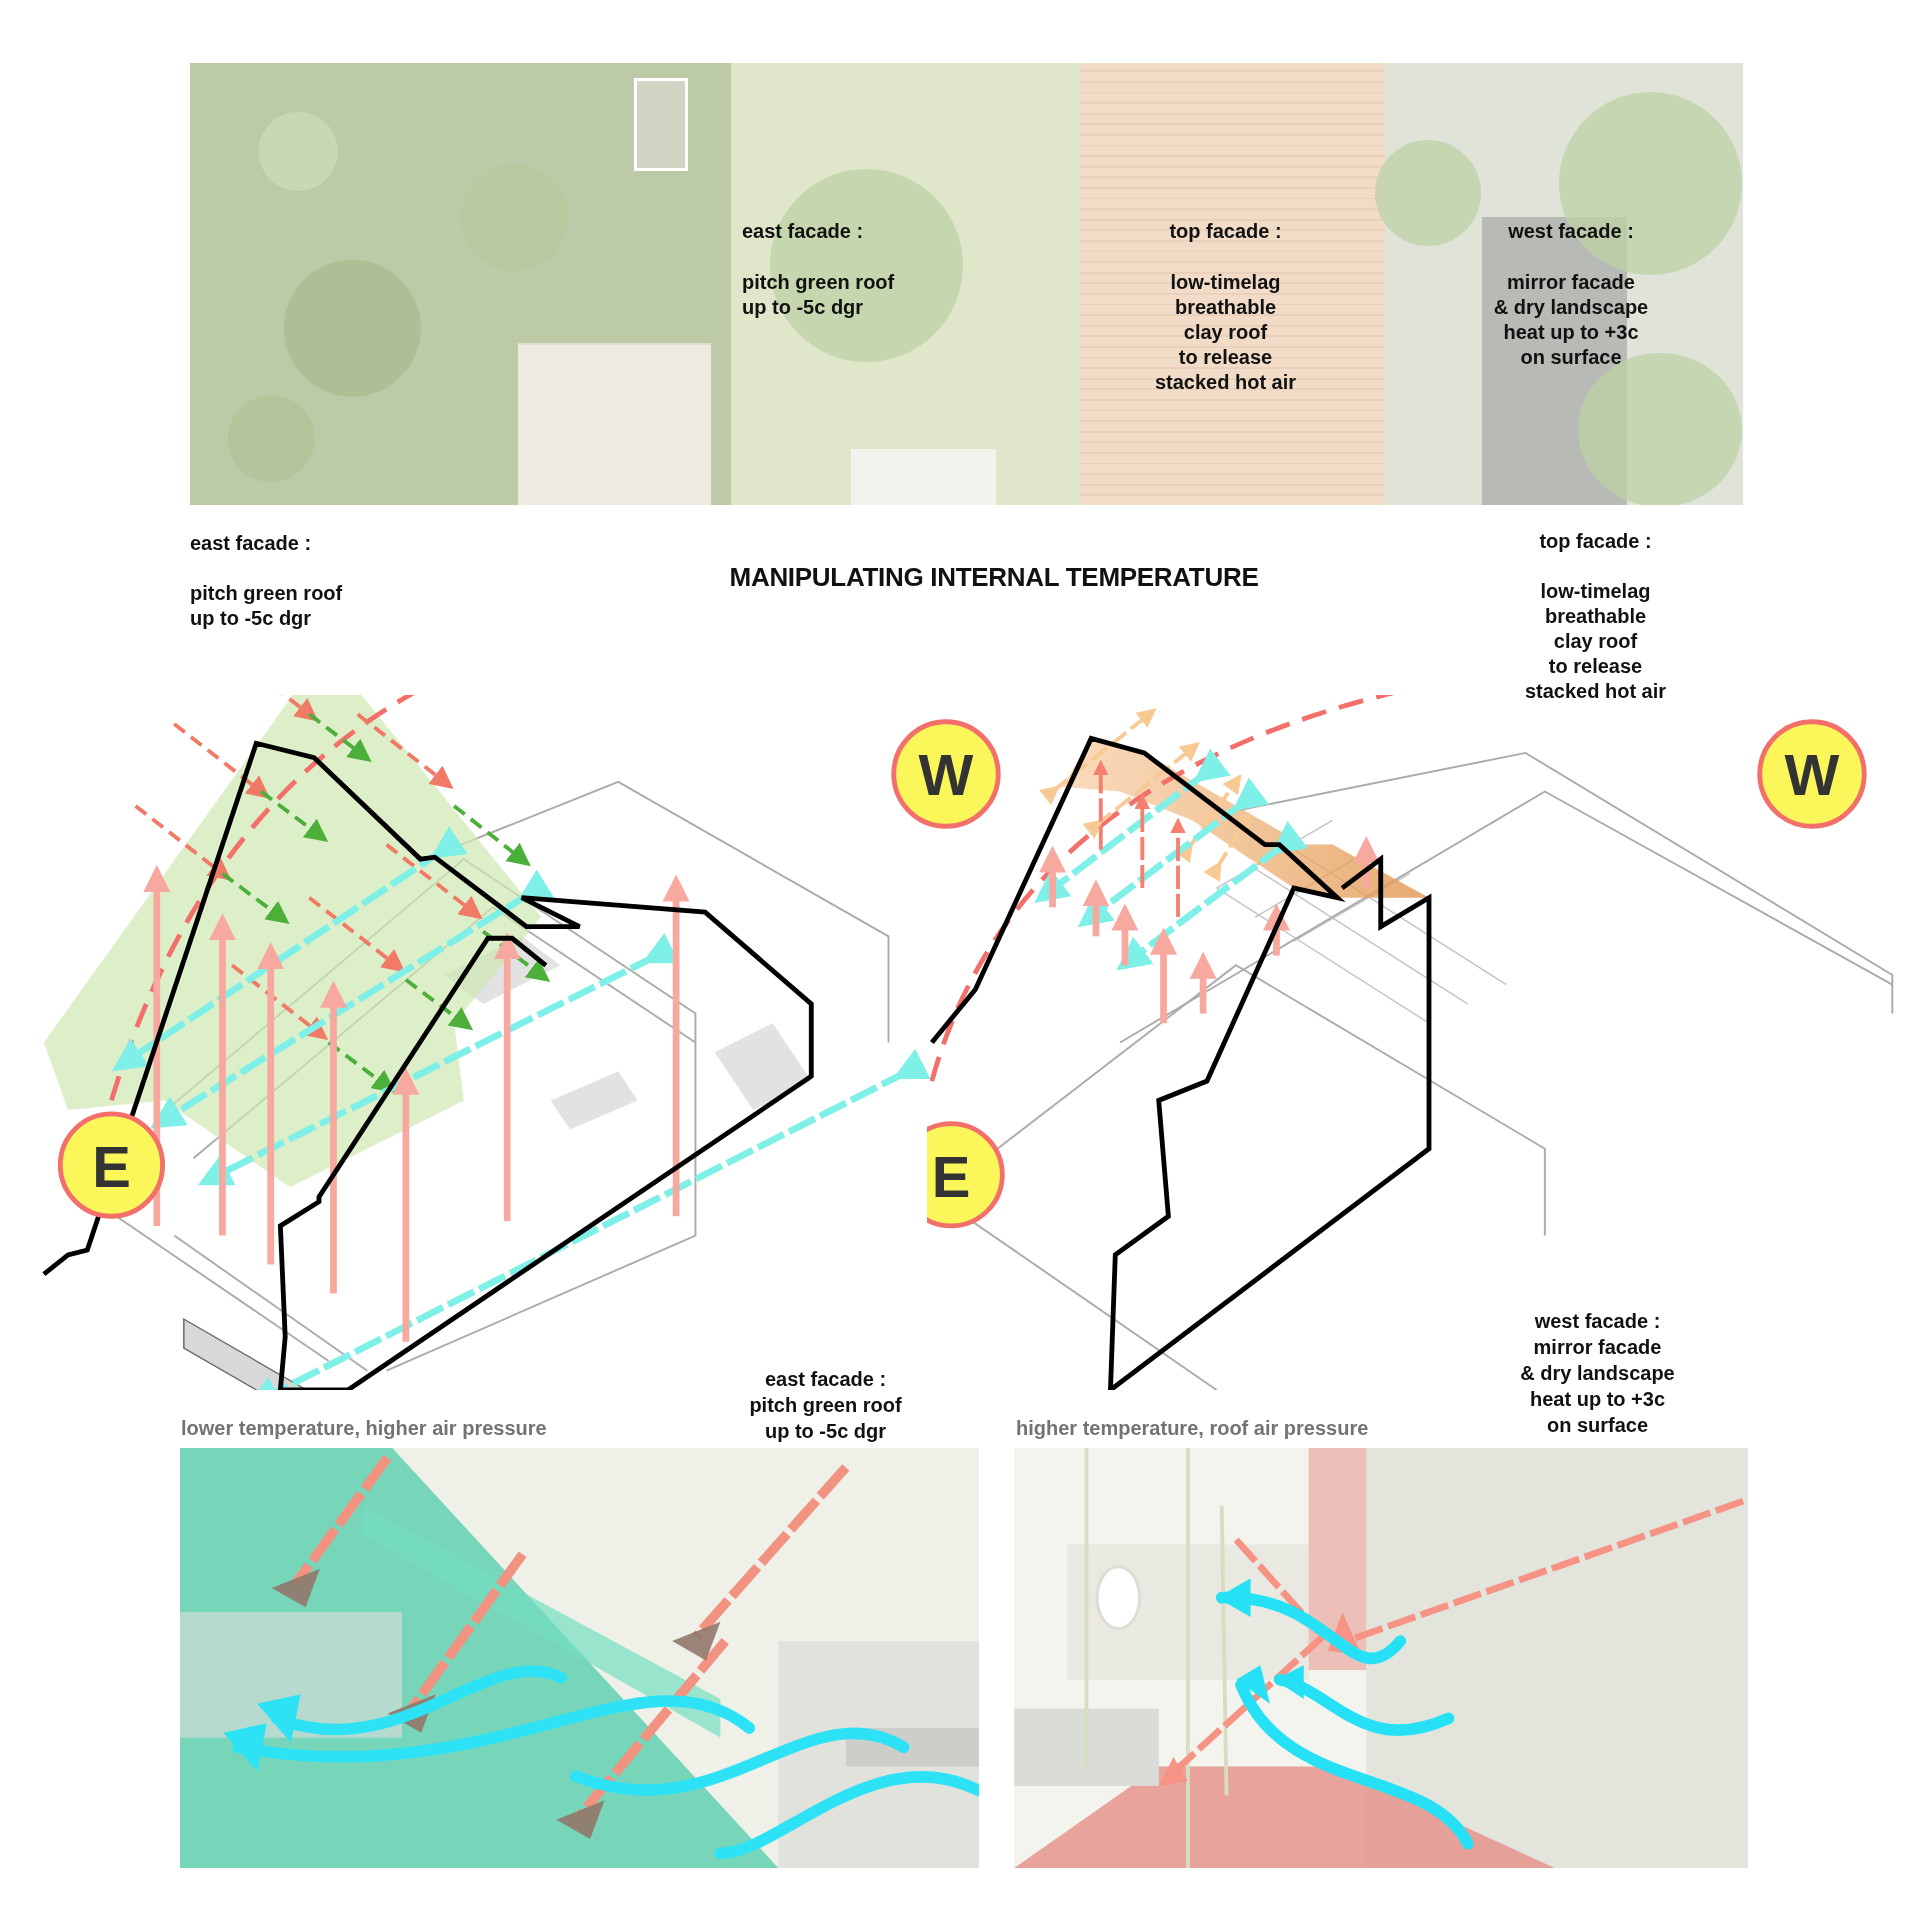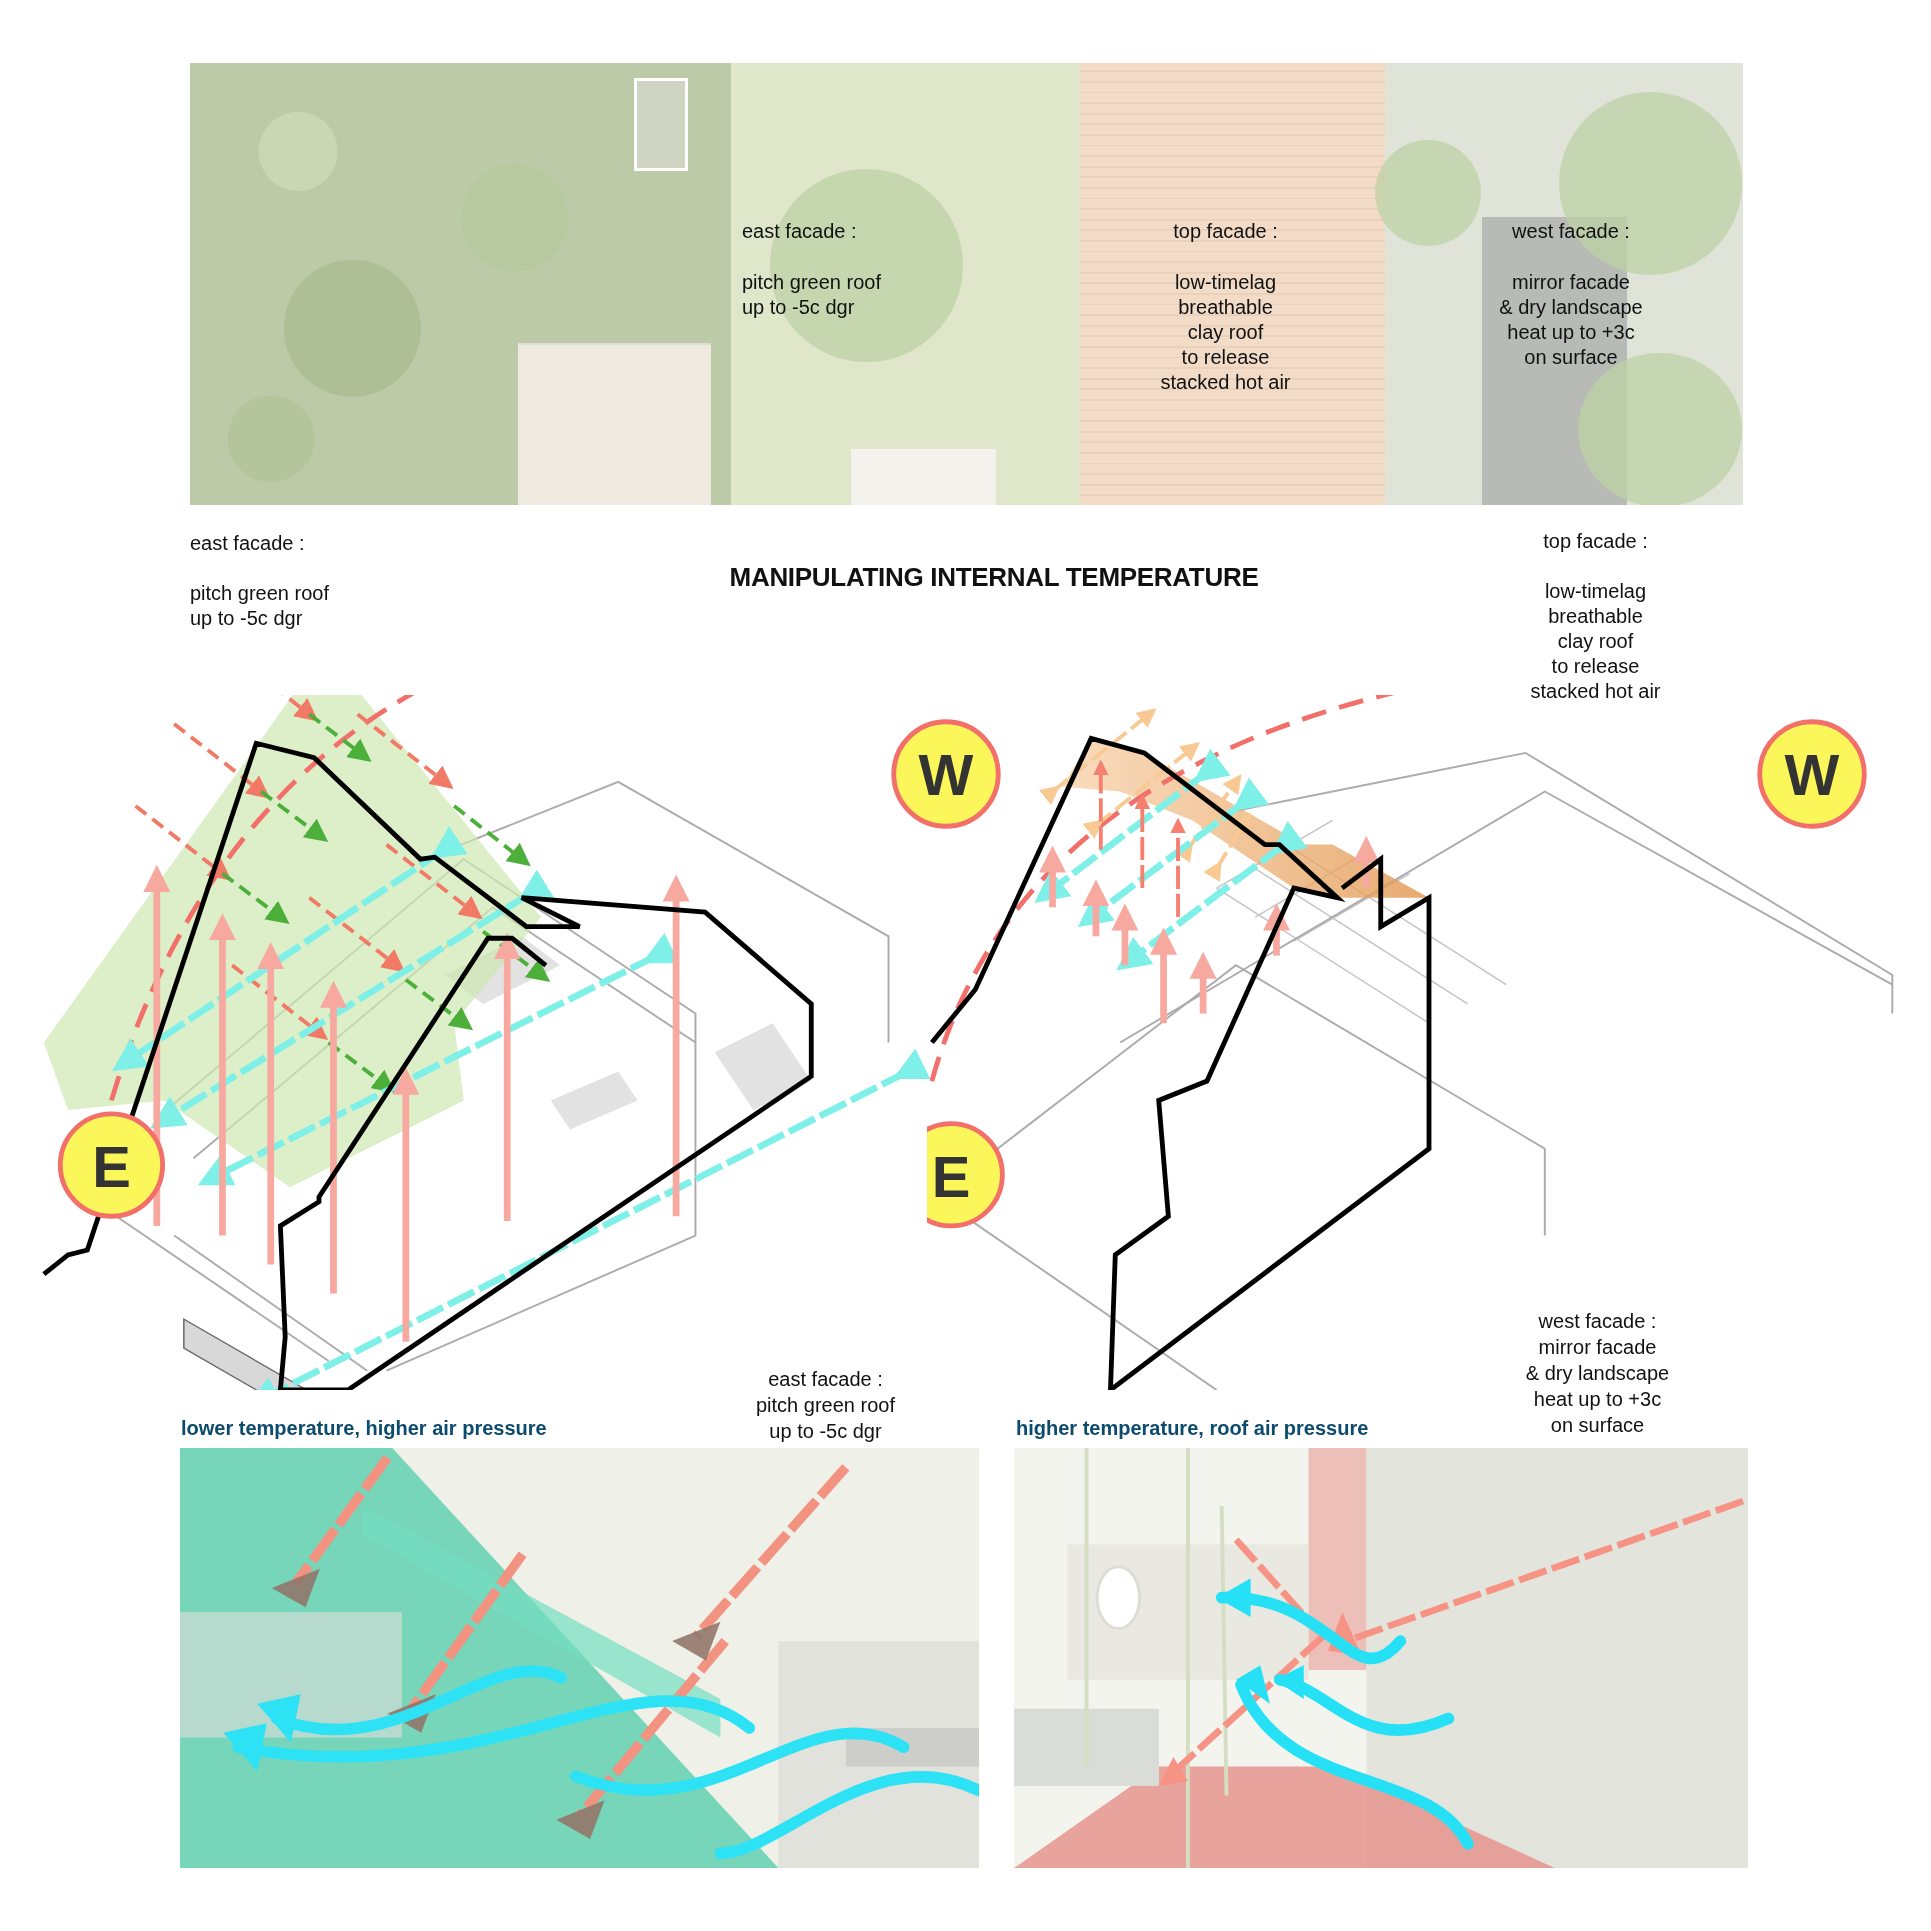"east facade :" .txt { font-weight: normal -> bold }
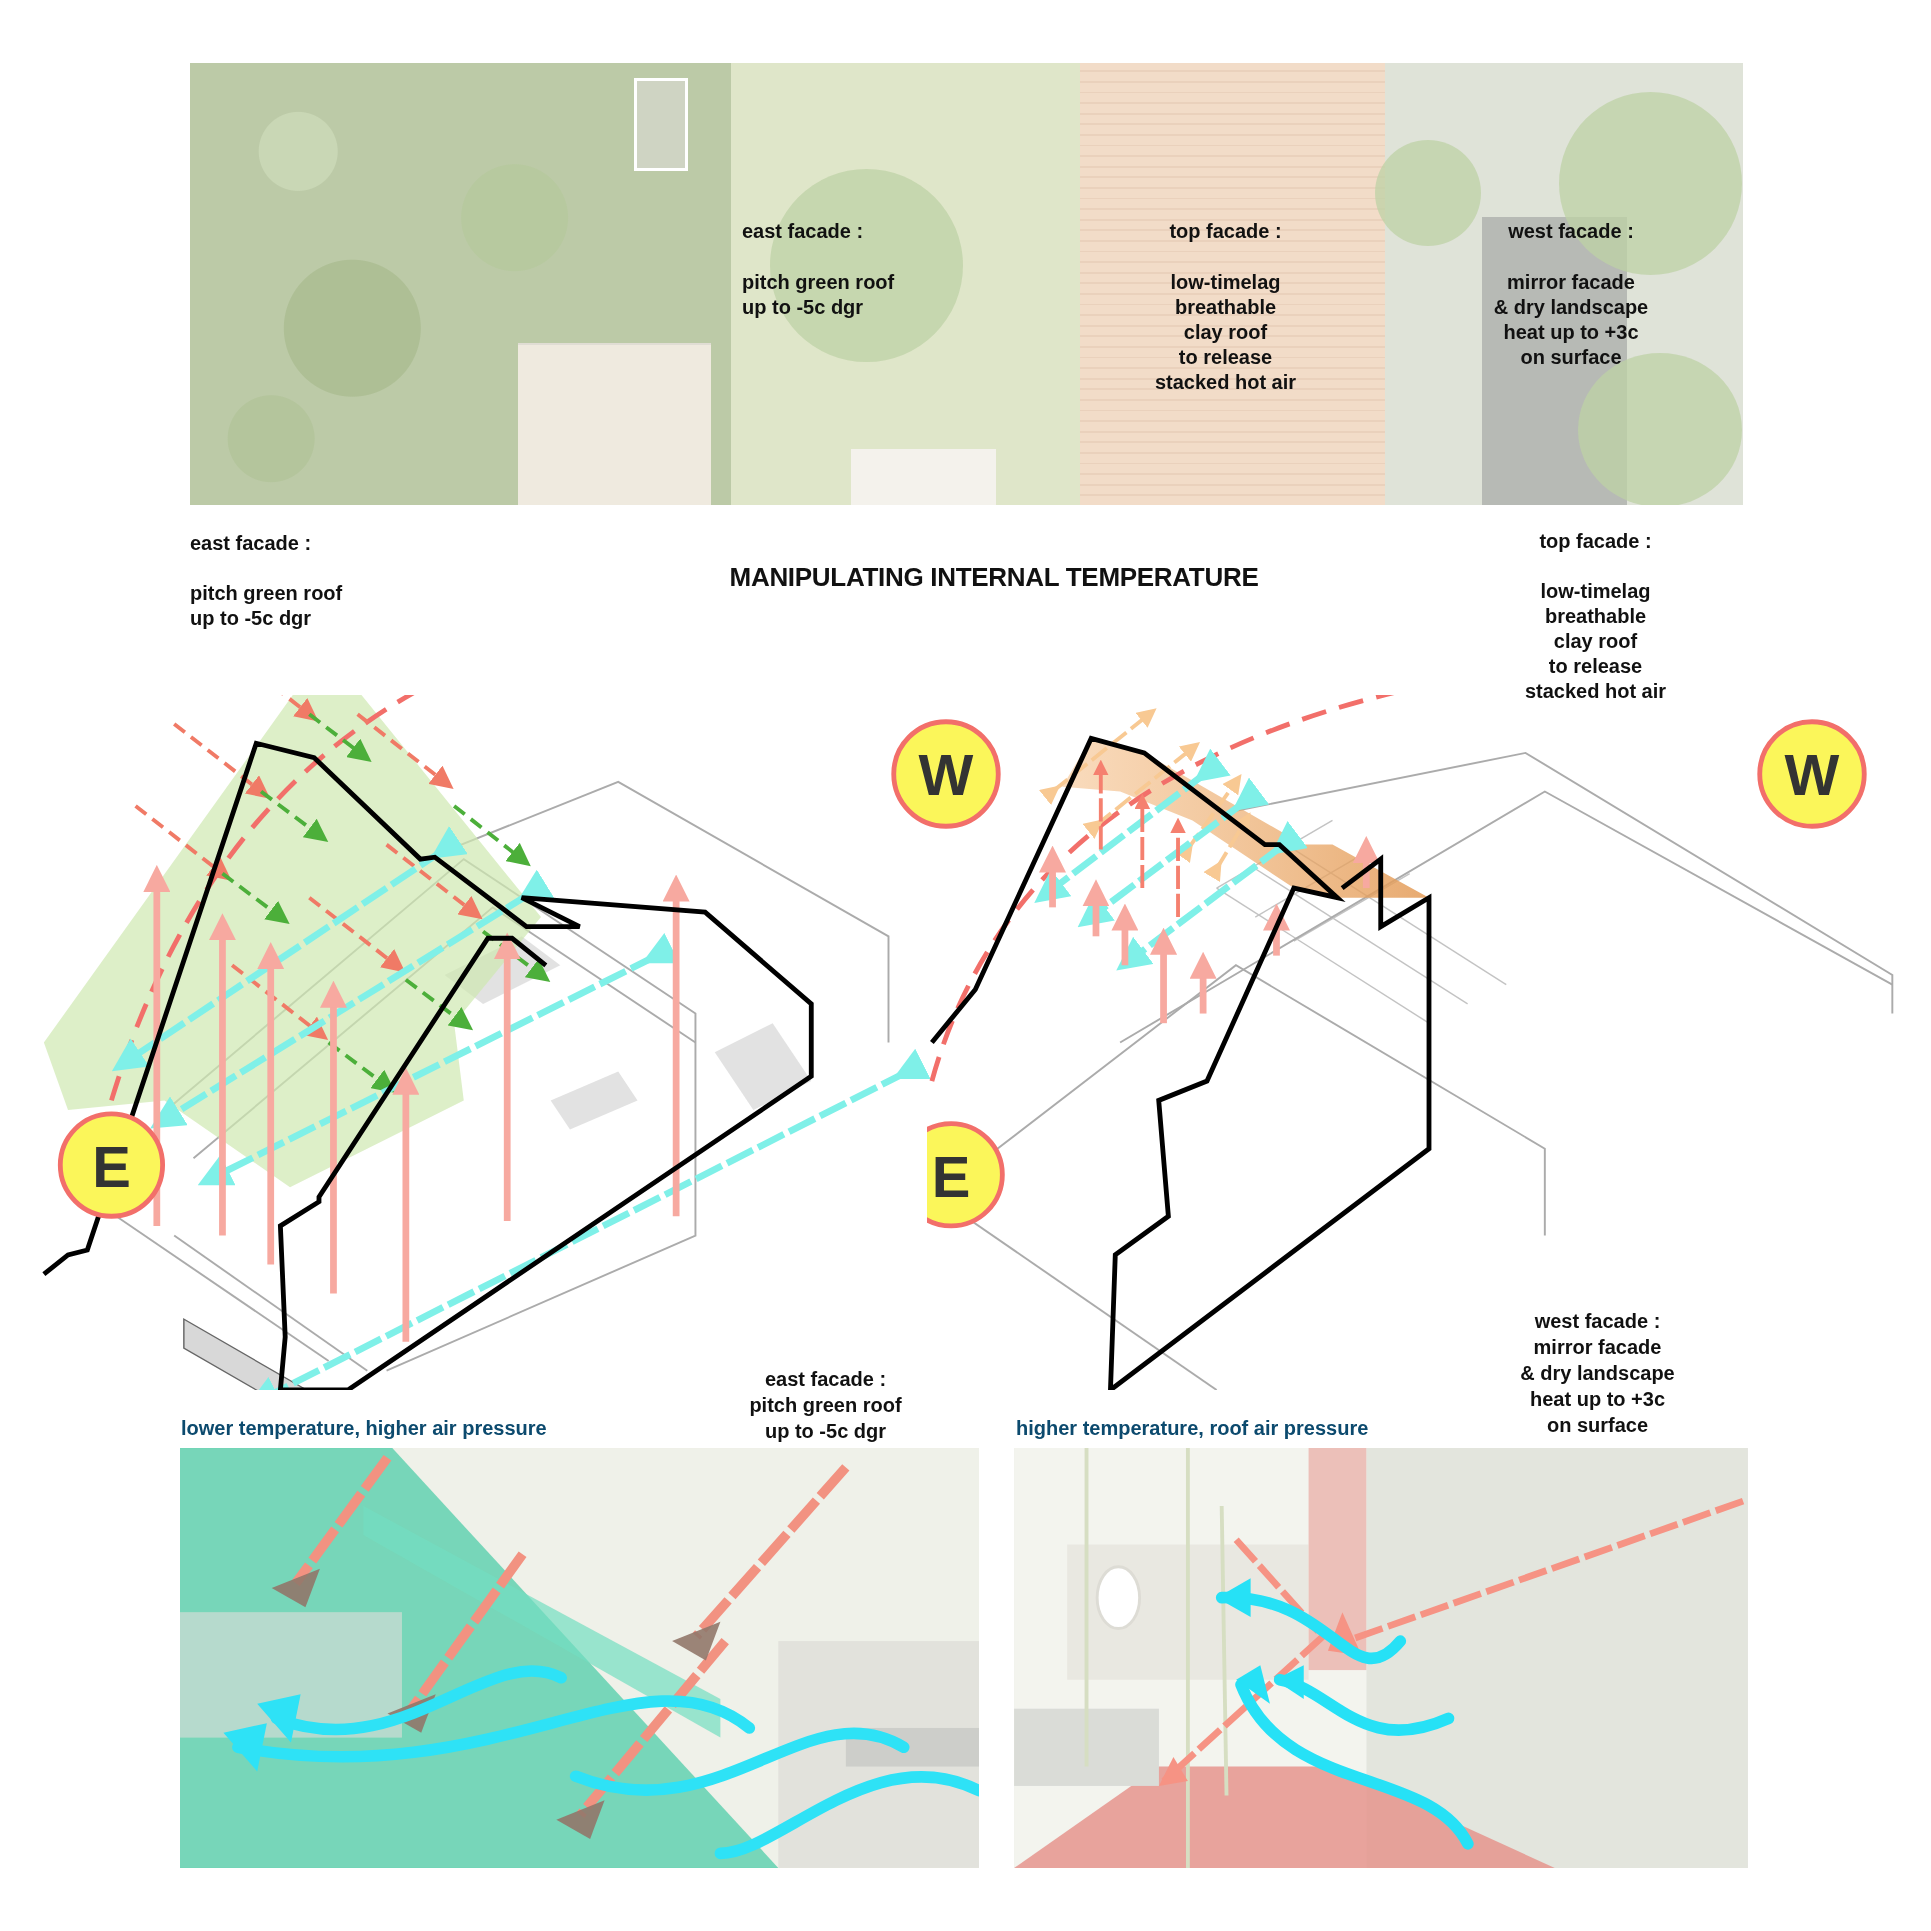"lower temperature, higher air pressure" .caption { color: #0c4a6e -> #737373 }
